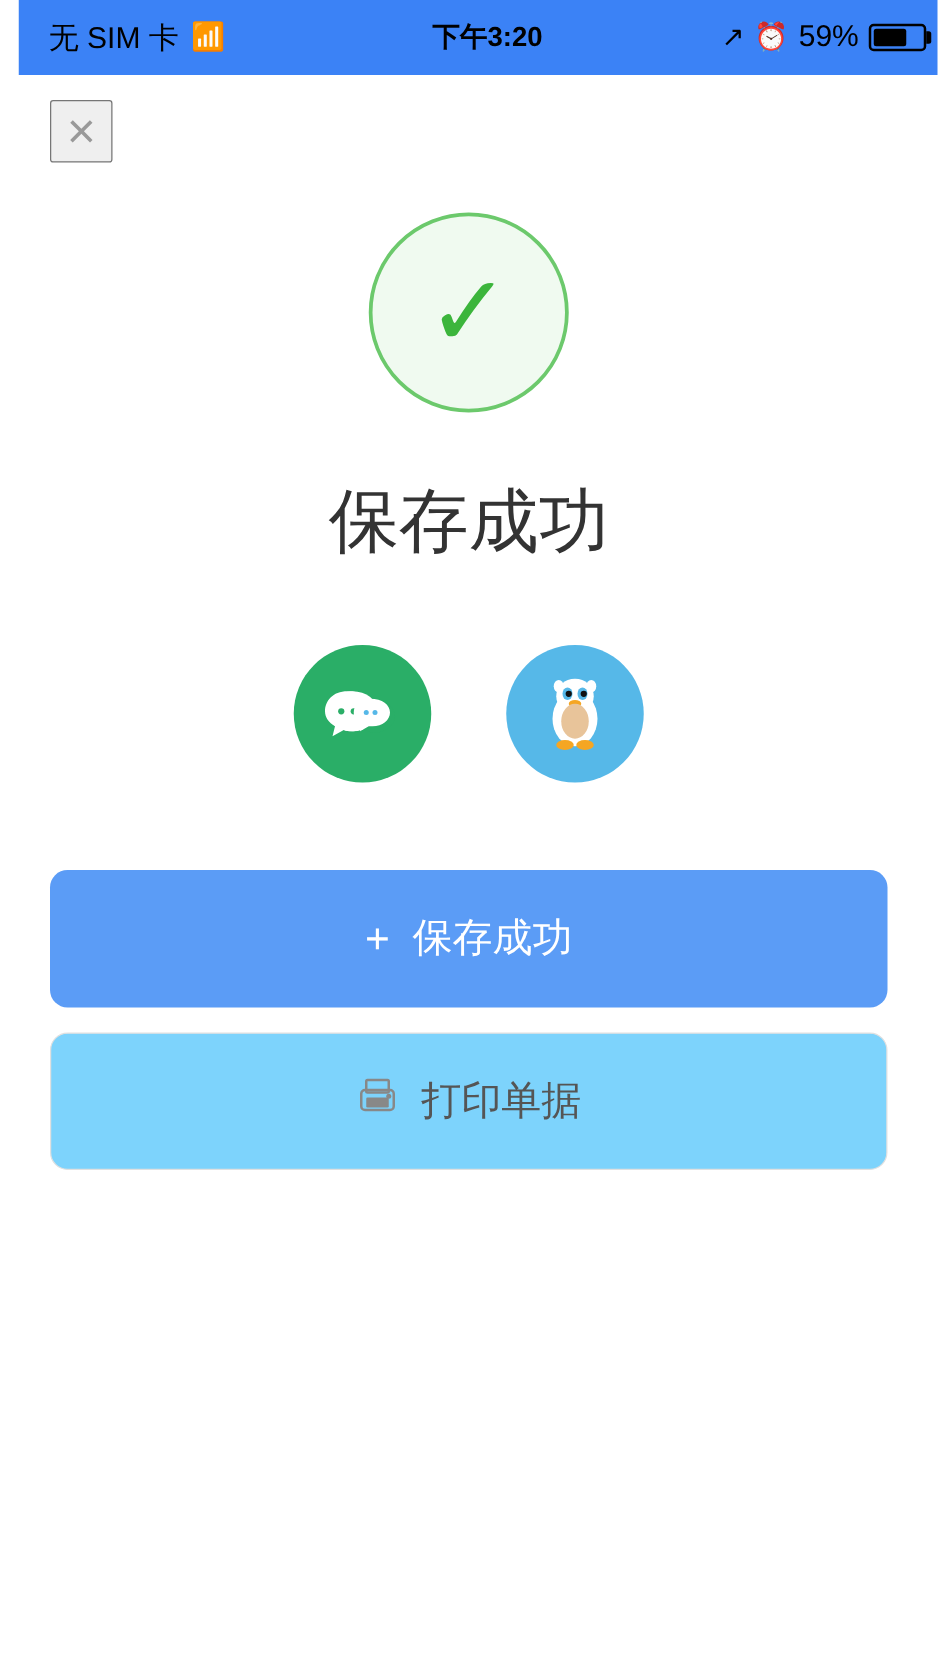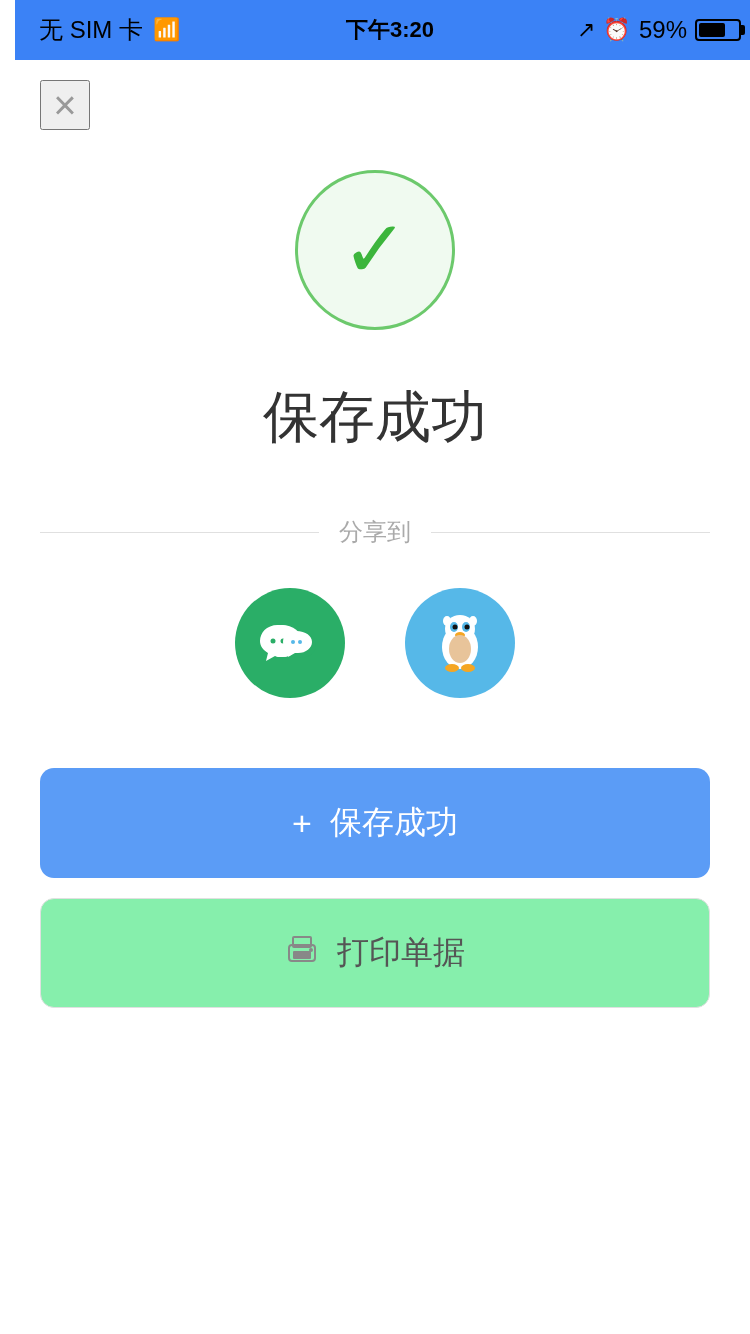"分享到" div.share-divider { html: <div> <div></div> <span>分享到</span> <div></div> </div> -> none }
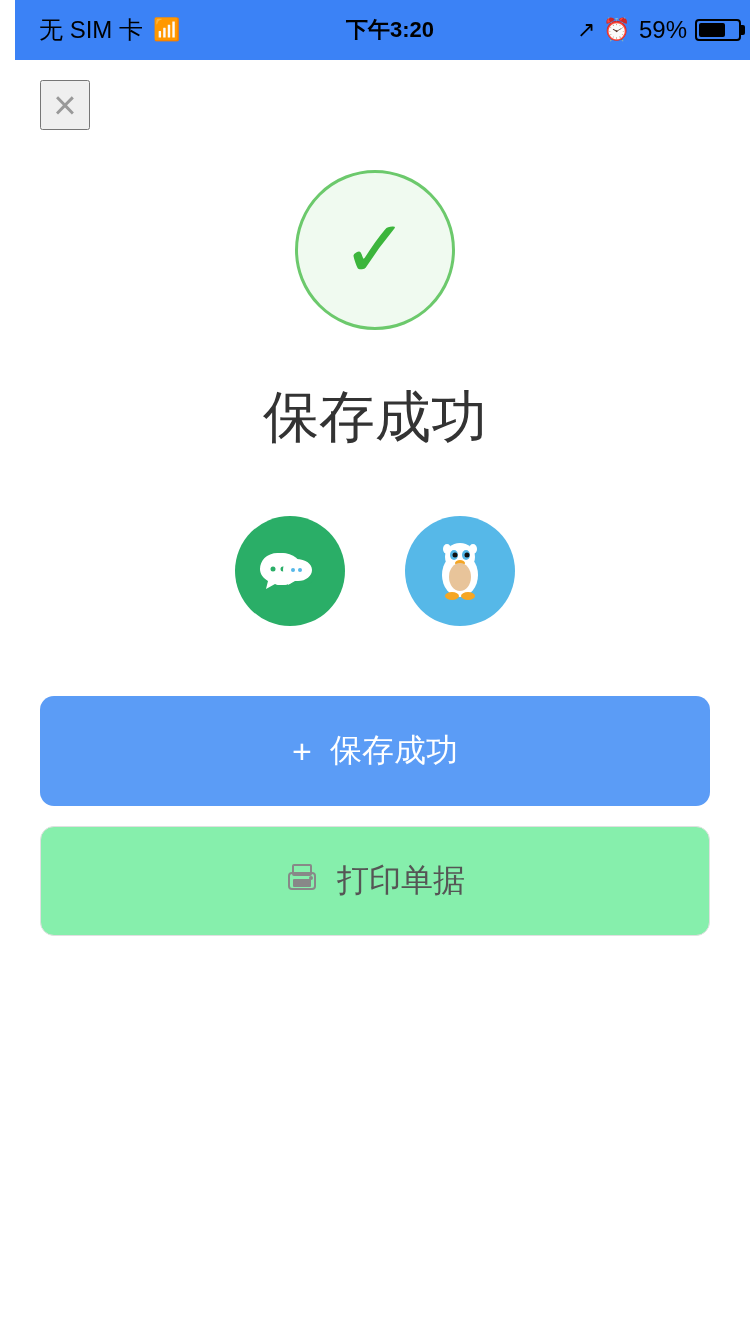"打印单据" .btn-secondary { background: #86efac -> #7dd3fc }
